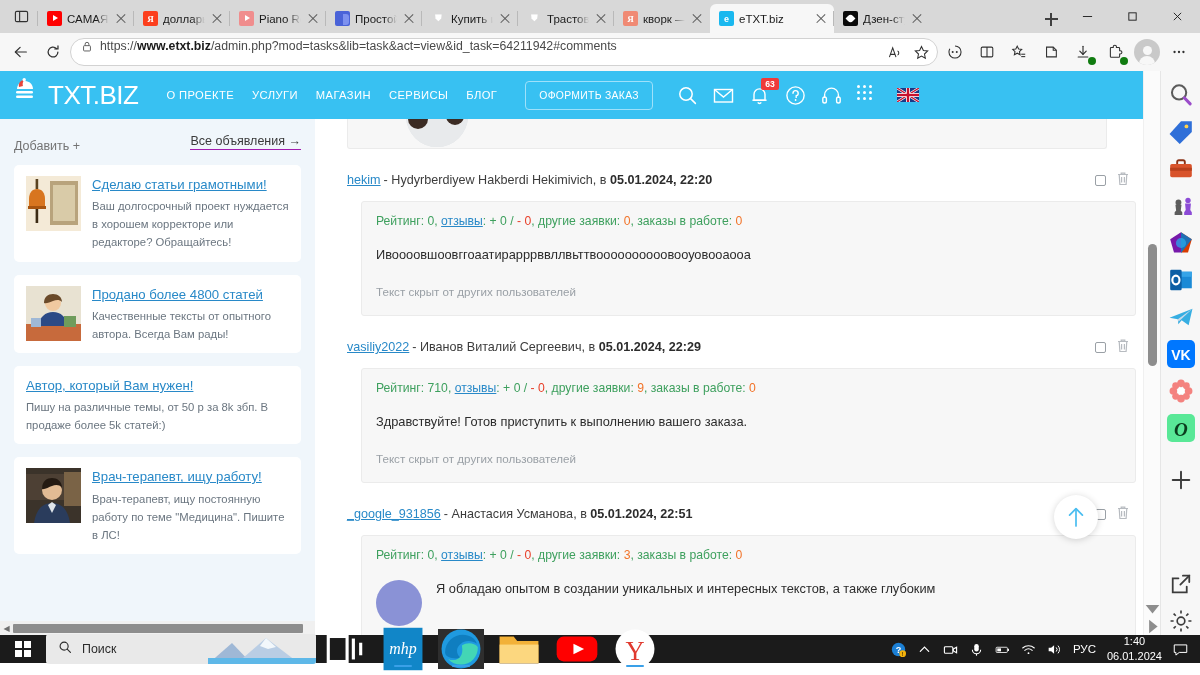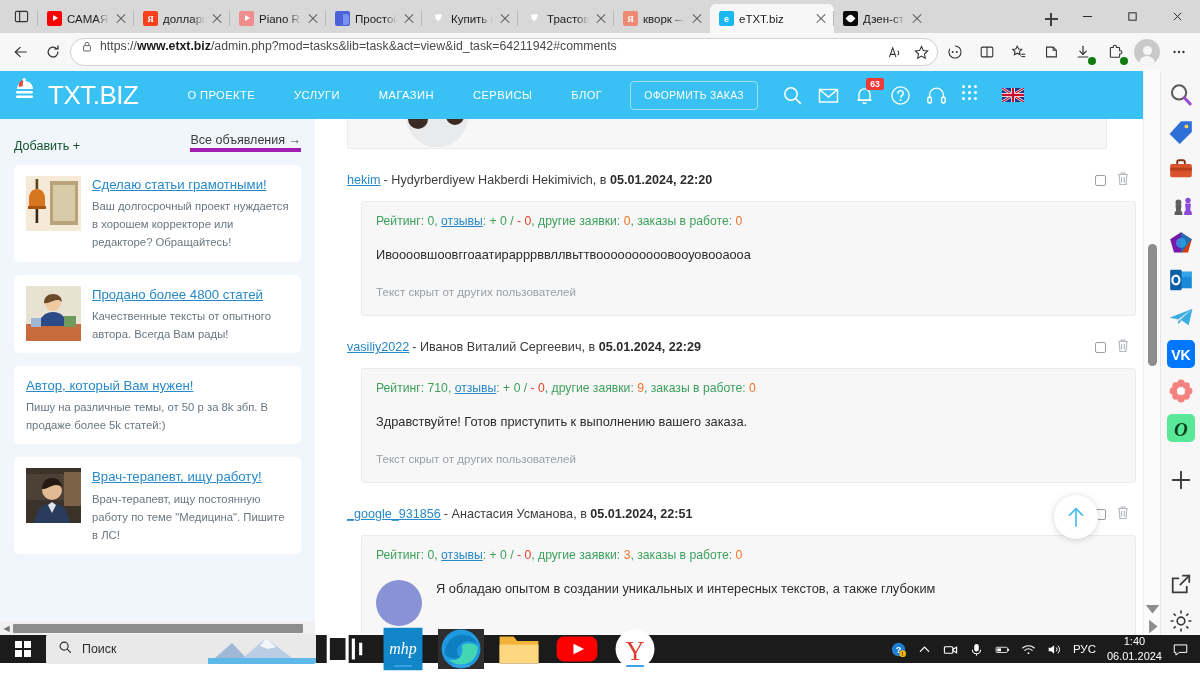"О ПРОЕКТЕ" .mainnav a { margin-left: 21px -> none }
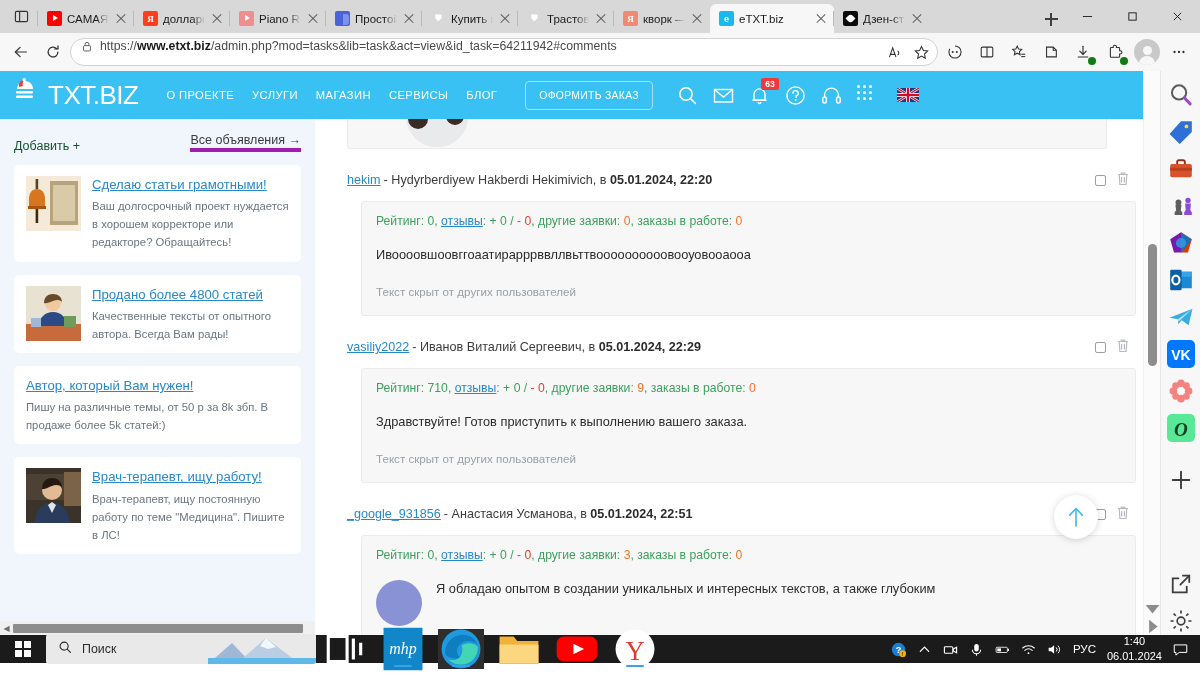"Добавить +" .lc-add { color: #14532d -> #737373 }
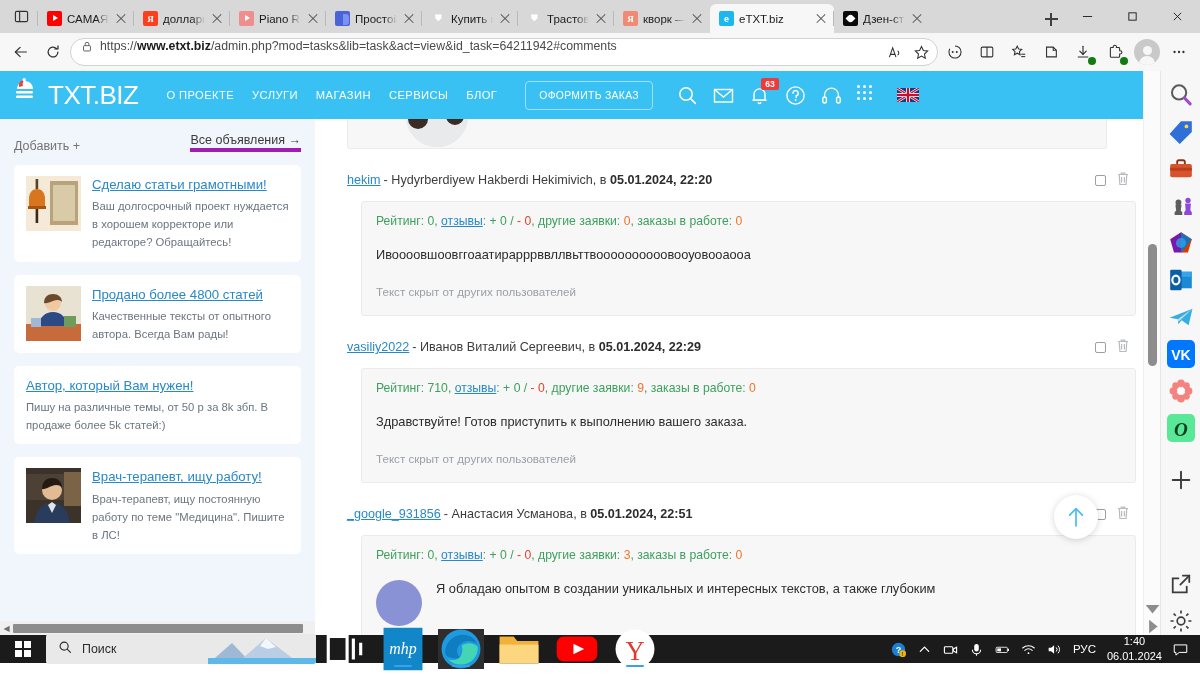"Все объявления →" .lc-all { border-bottom: 4px solid #a21caf -> 1px solid #a21caf }
